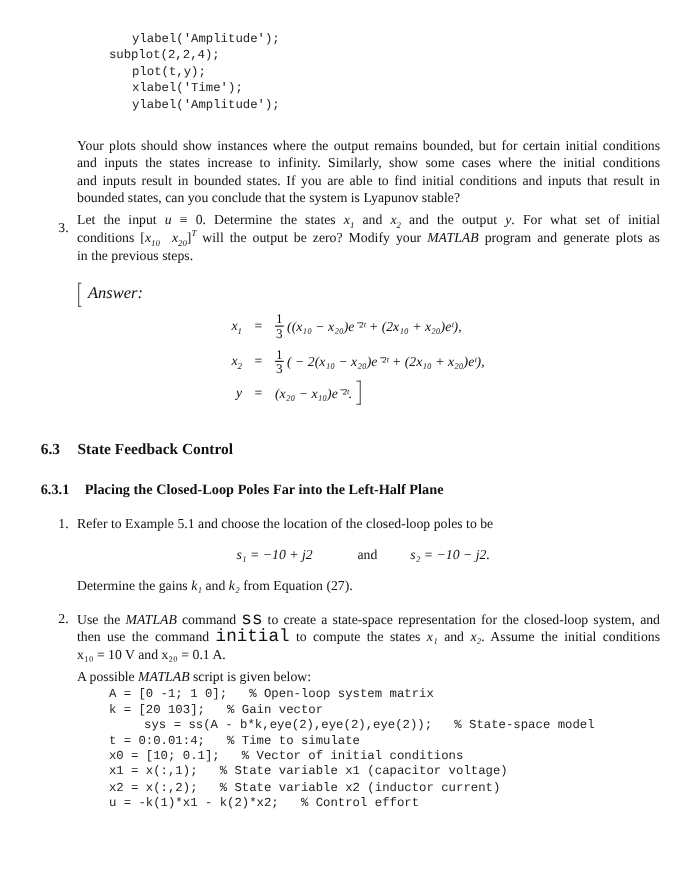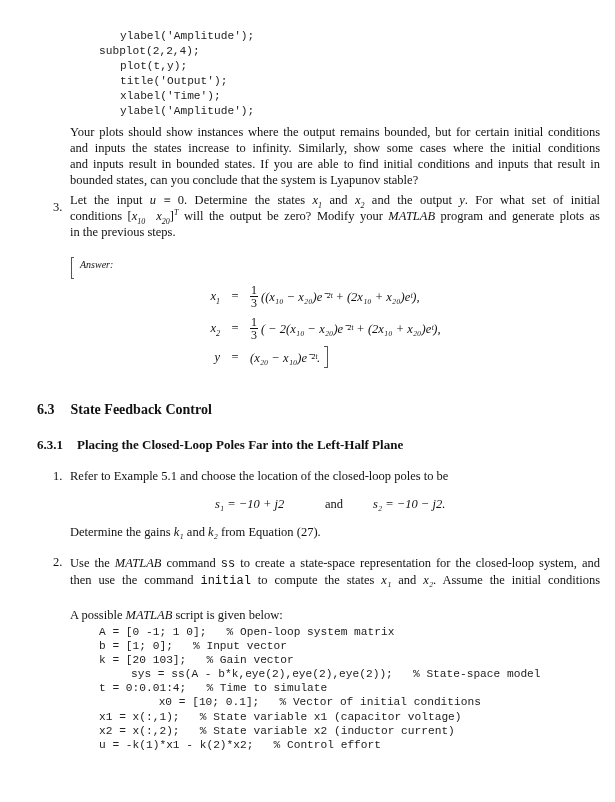"title('Output');" div { html: <div>title('Output');</div> -> none }
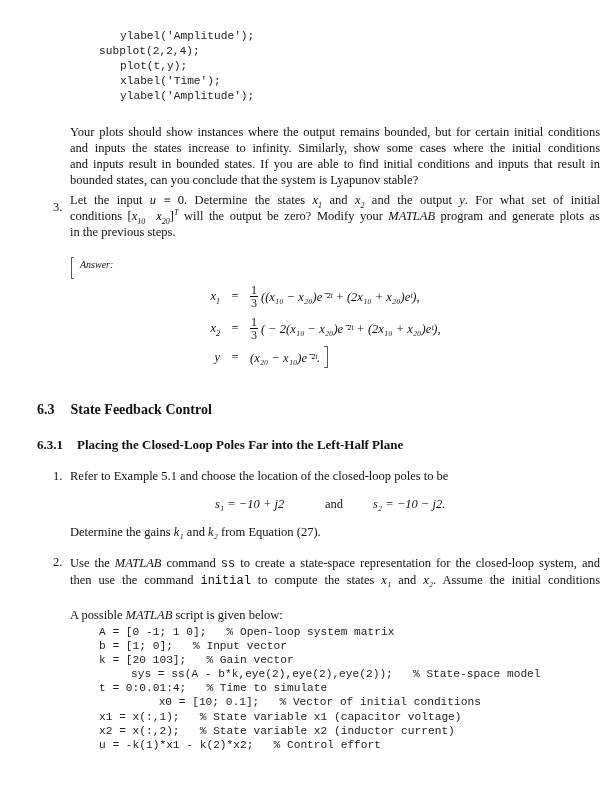"Answer:" div.abs { font-size: 10px -> 15px }
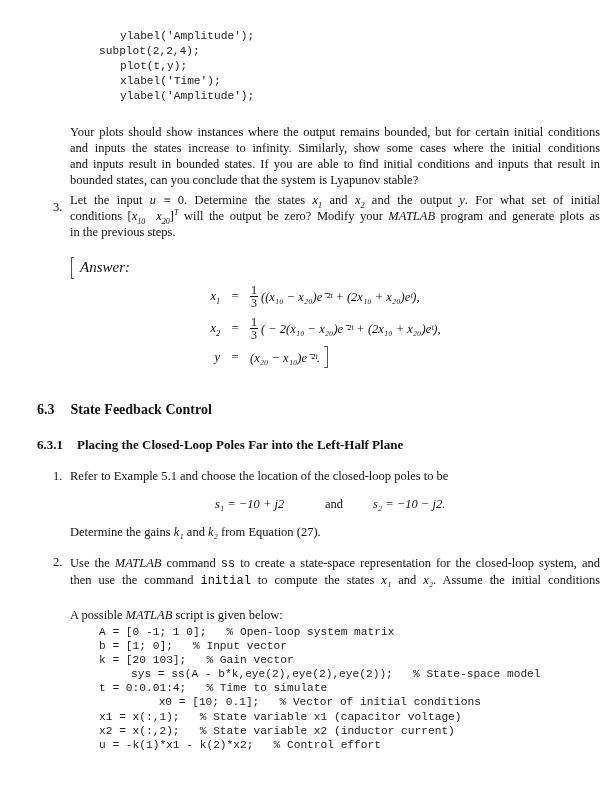"ss" .mono-inline { font-size: 12px -> 16px }
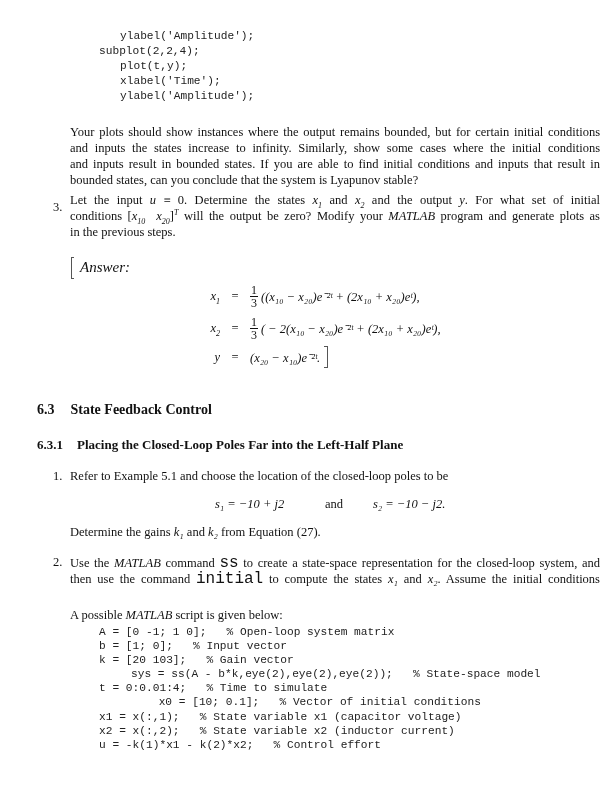"x₁₀ = 10 V and" div { html: none -> <div>x₁₀ = 10 V and x₂₀ = 0.1 A.</div> }
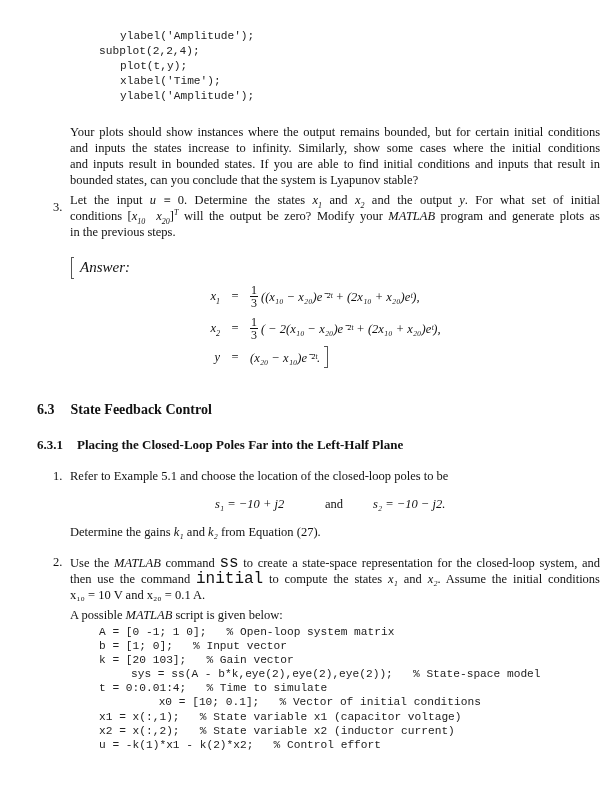"b = [1; 0]; %" div { html: <div>b = [1; 0]; % Input vector</div> -> none }
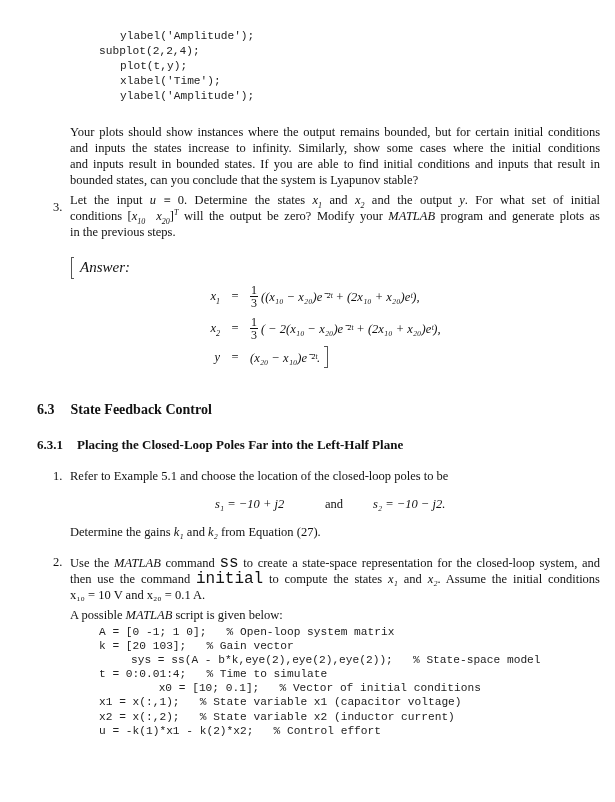"x0 = [10; 0.1]; %" div { text-align: center -> none }
